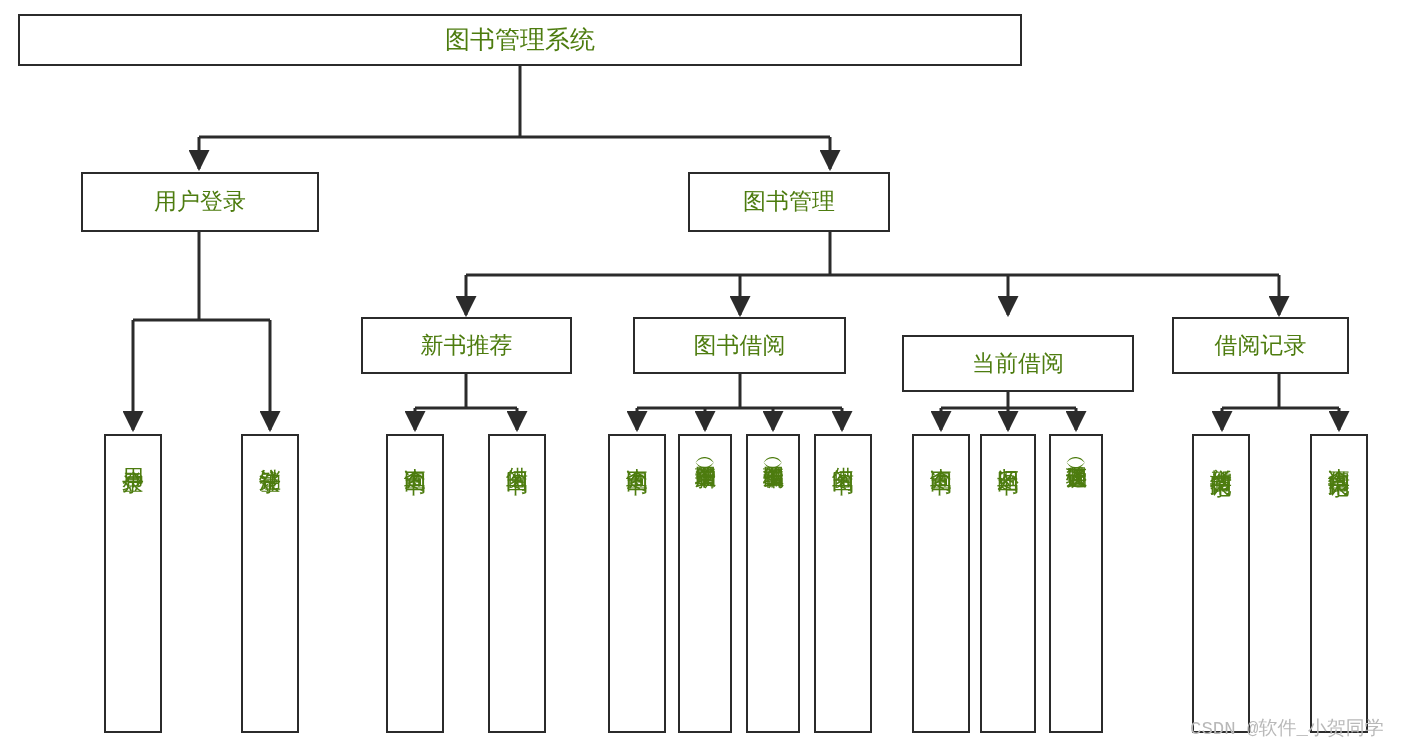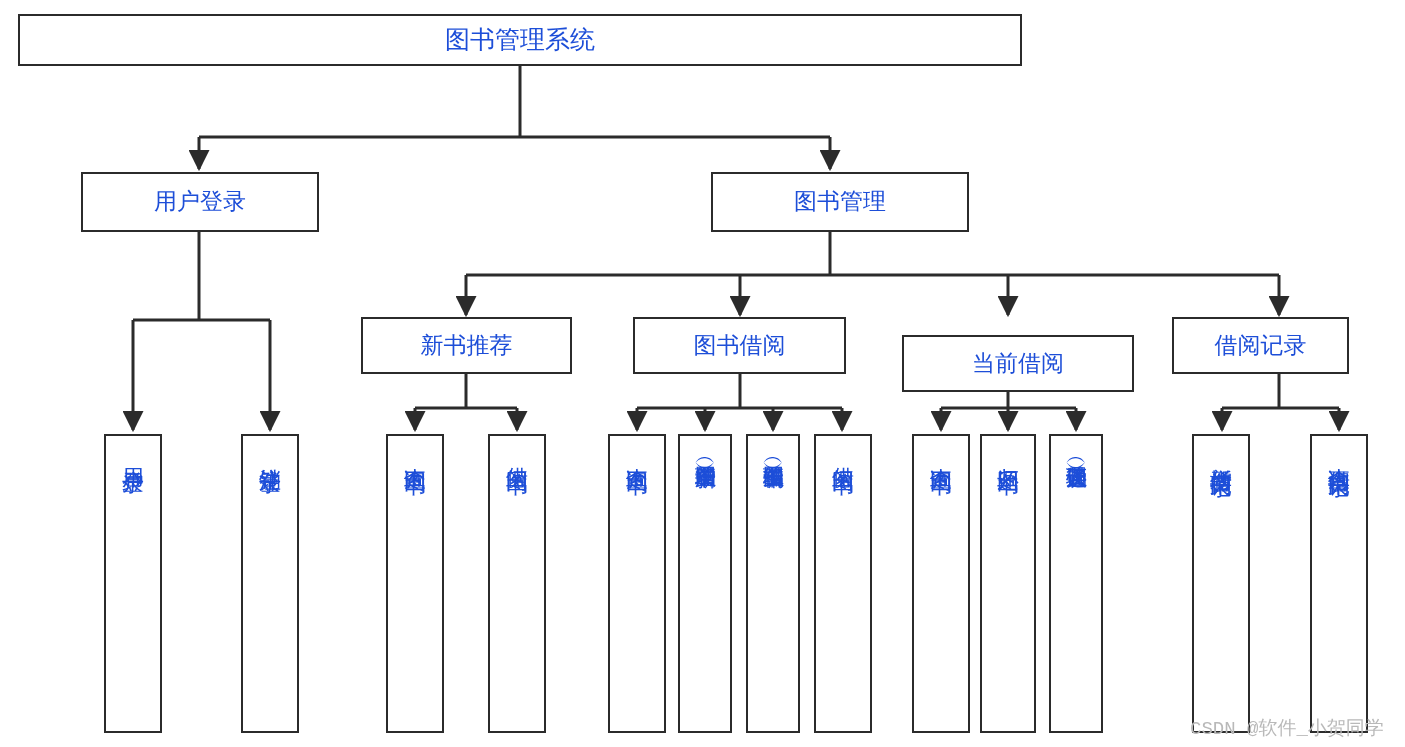"图书管理系统" .node { color: #1d4ed8 -> #4d7c0f }
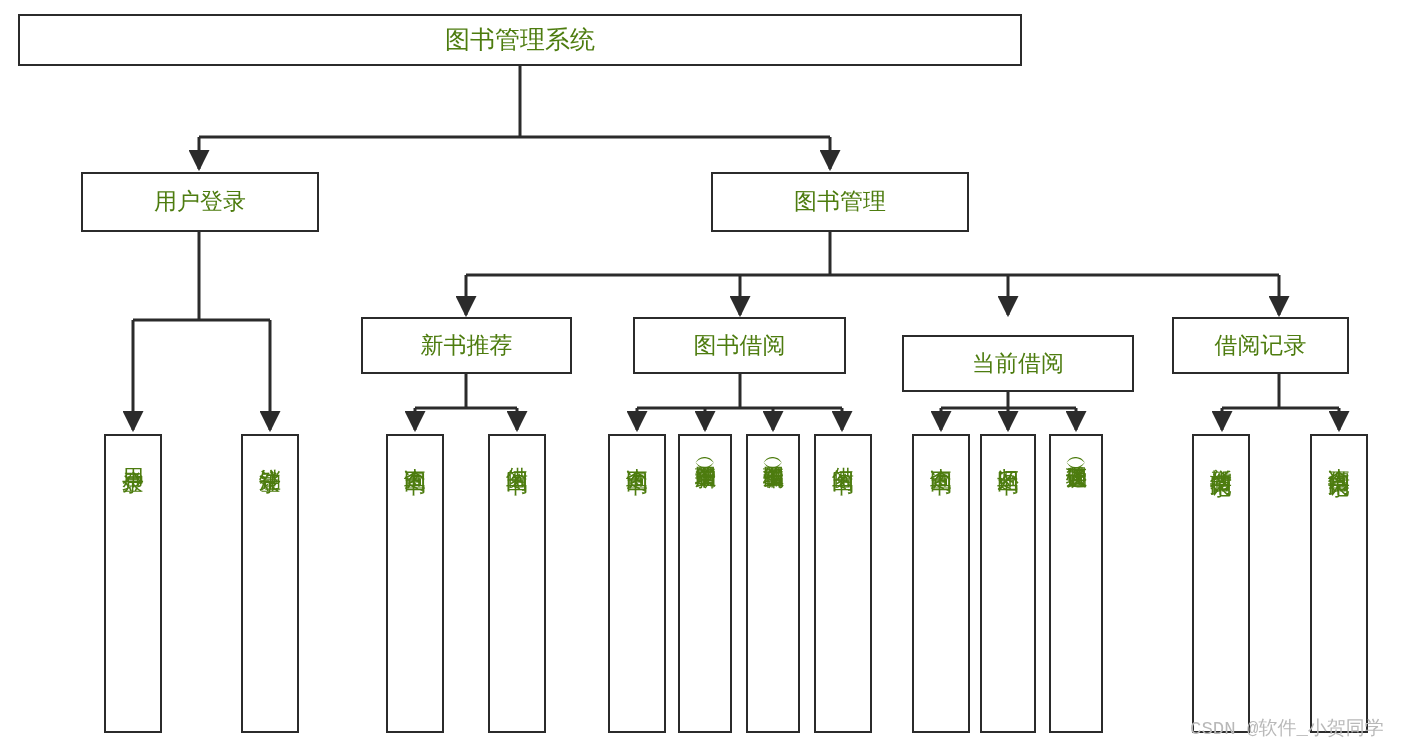"图书管理" div.node { left: 711px -> 688px; width: 258px -> 202px }
